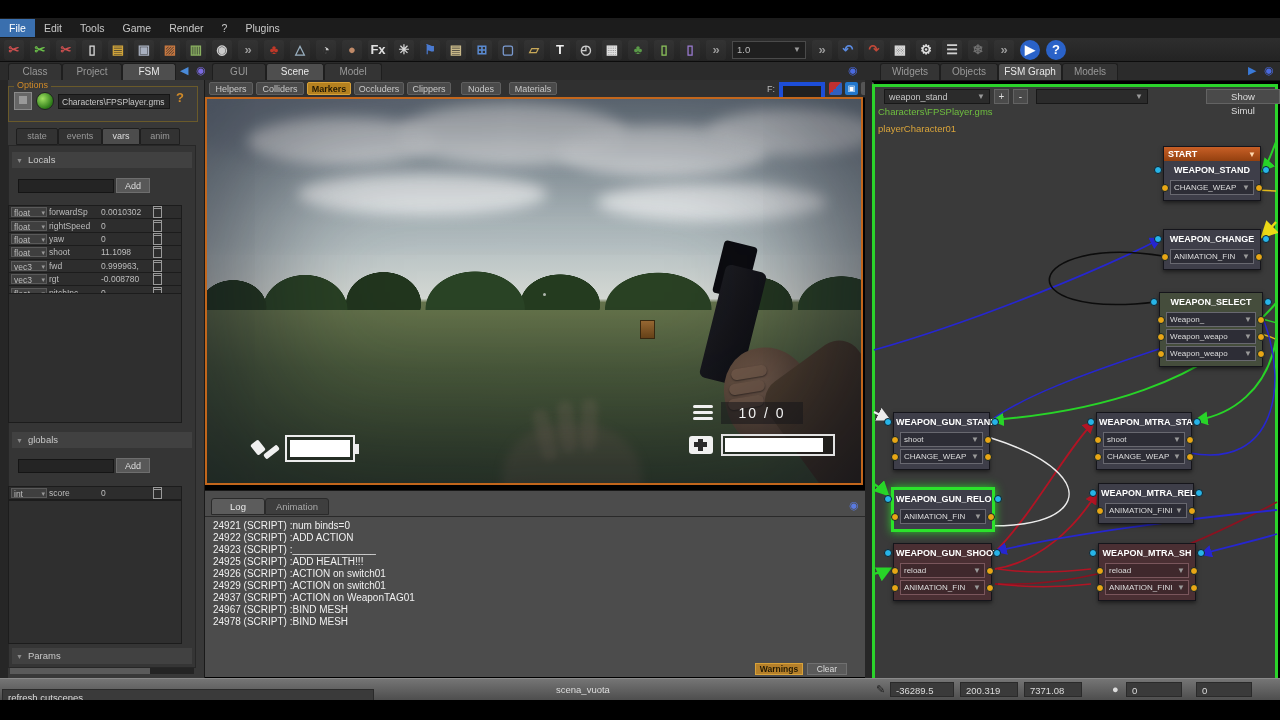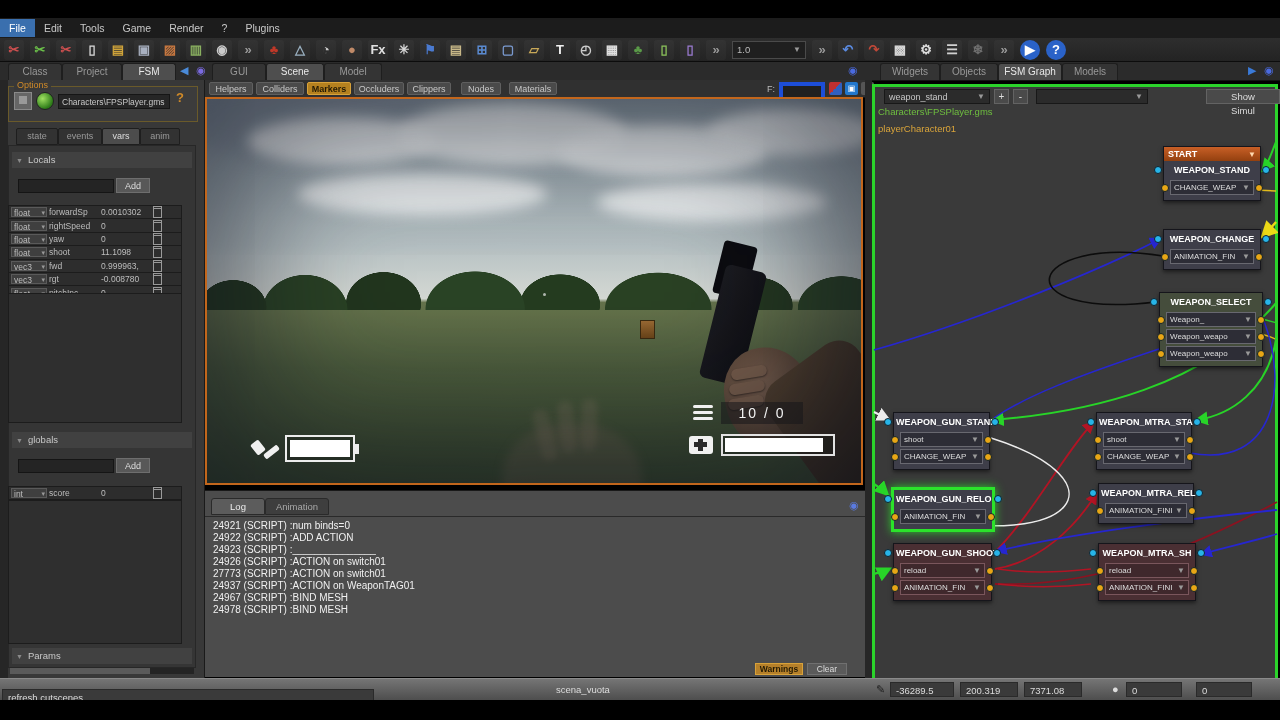"24925 (SCRIPT) :ADD HEALTH!!!" div.logline { html: none -> <div>24925 (SCRIPT) :ADD HEALTH!!!</div> }
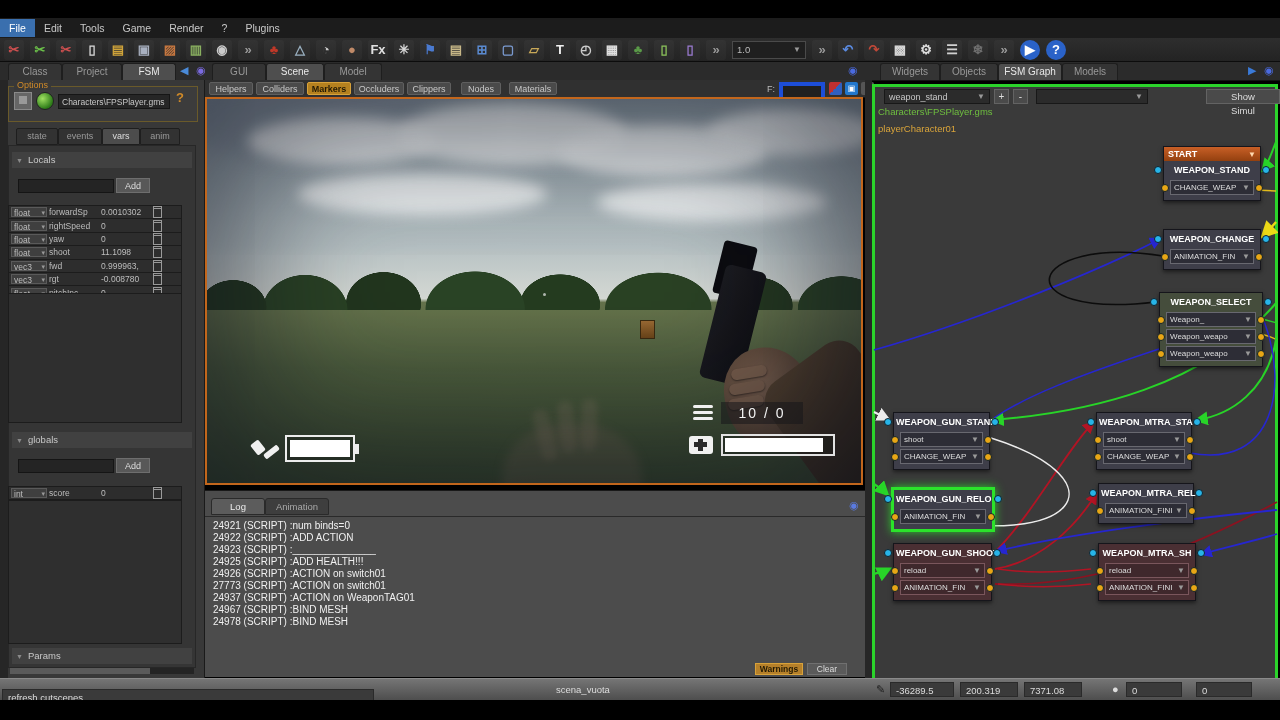"27773 (SCRIPT) :ACTION on switch01" div.logline { text: 27773 -> 24929 }
